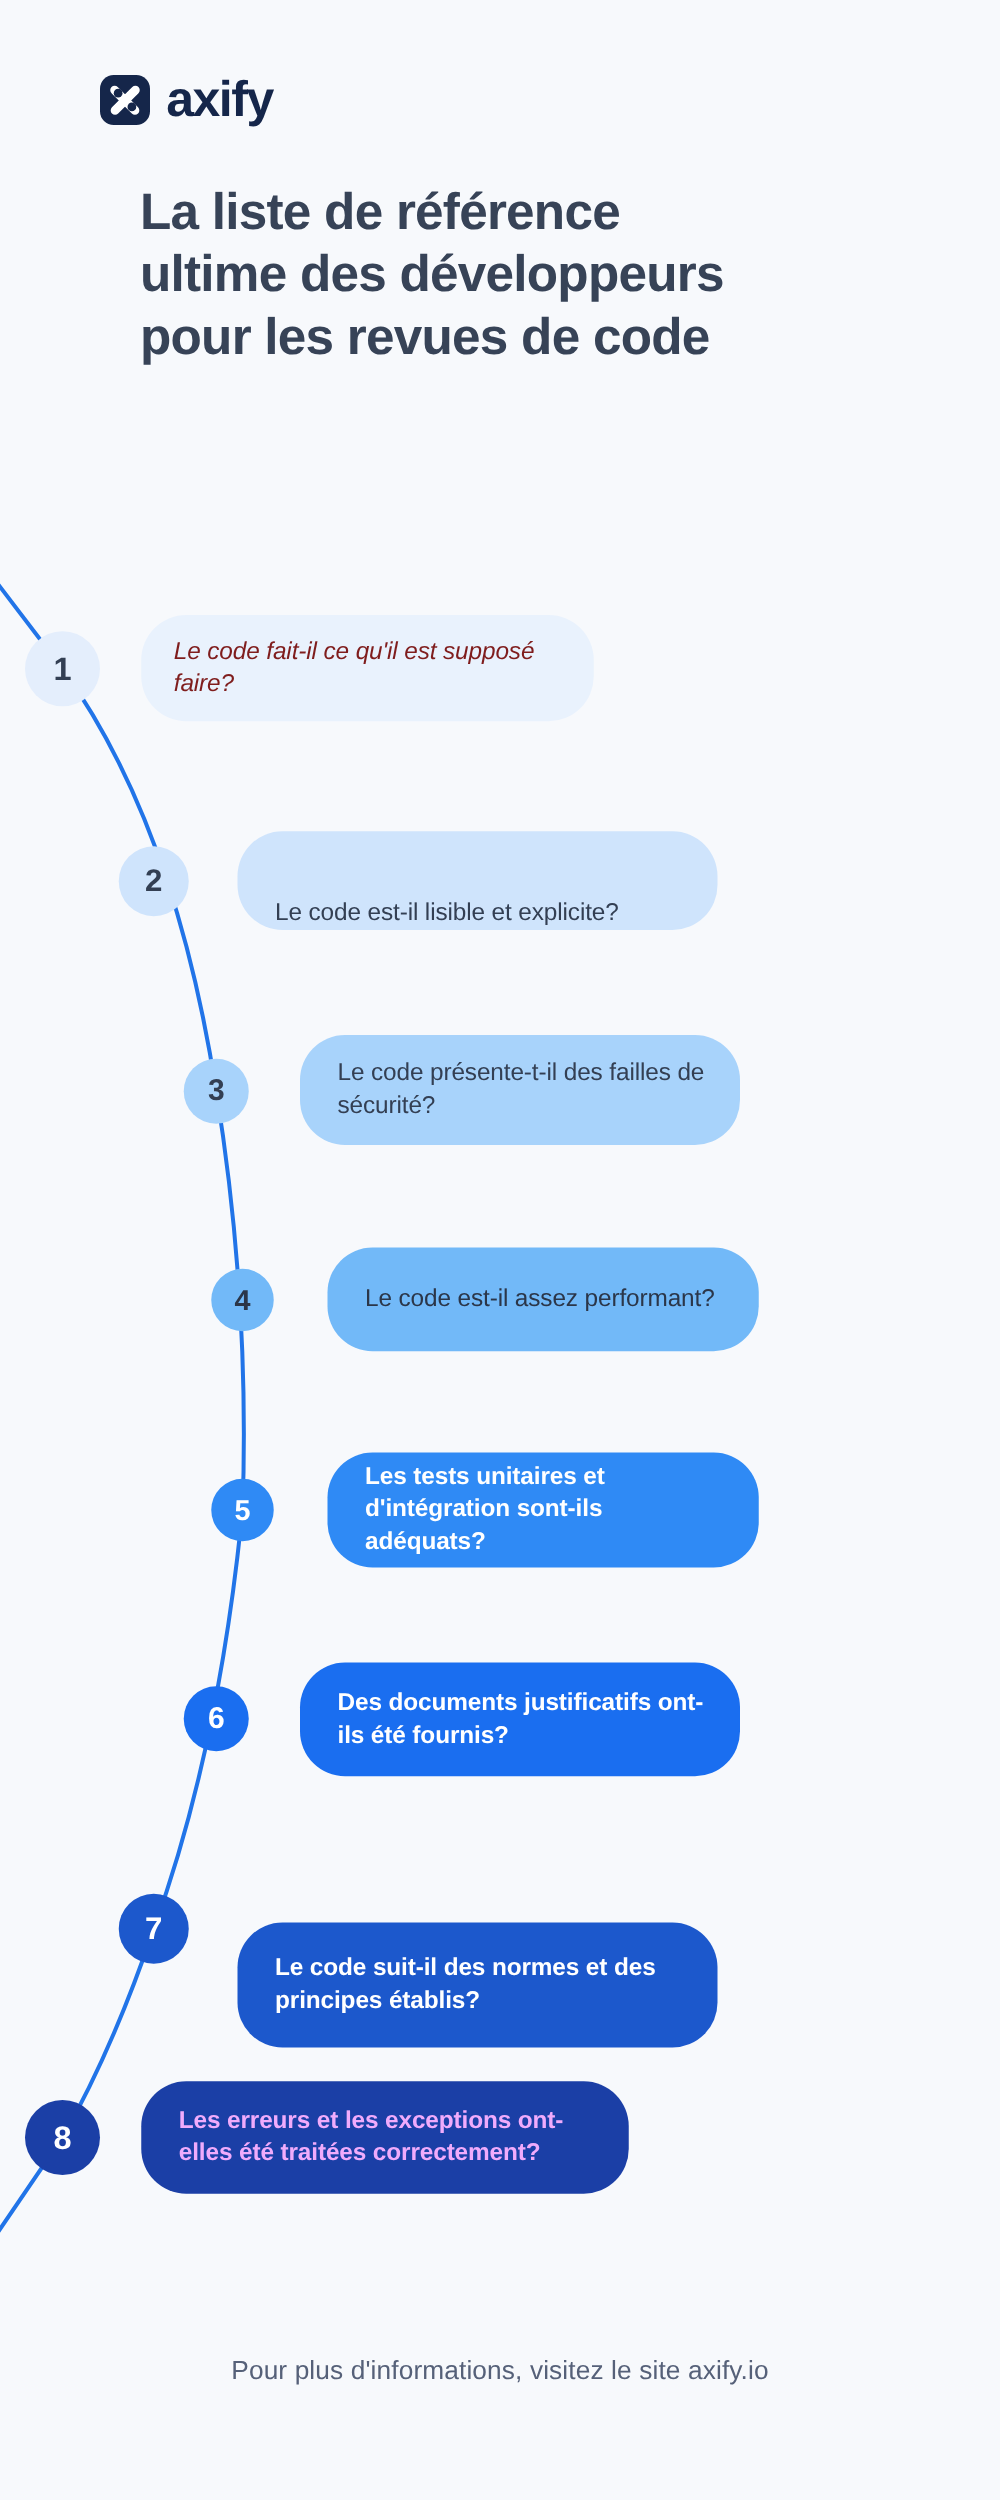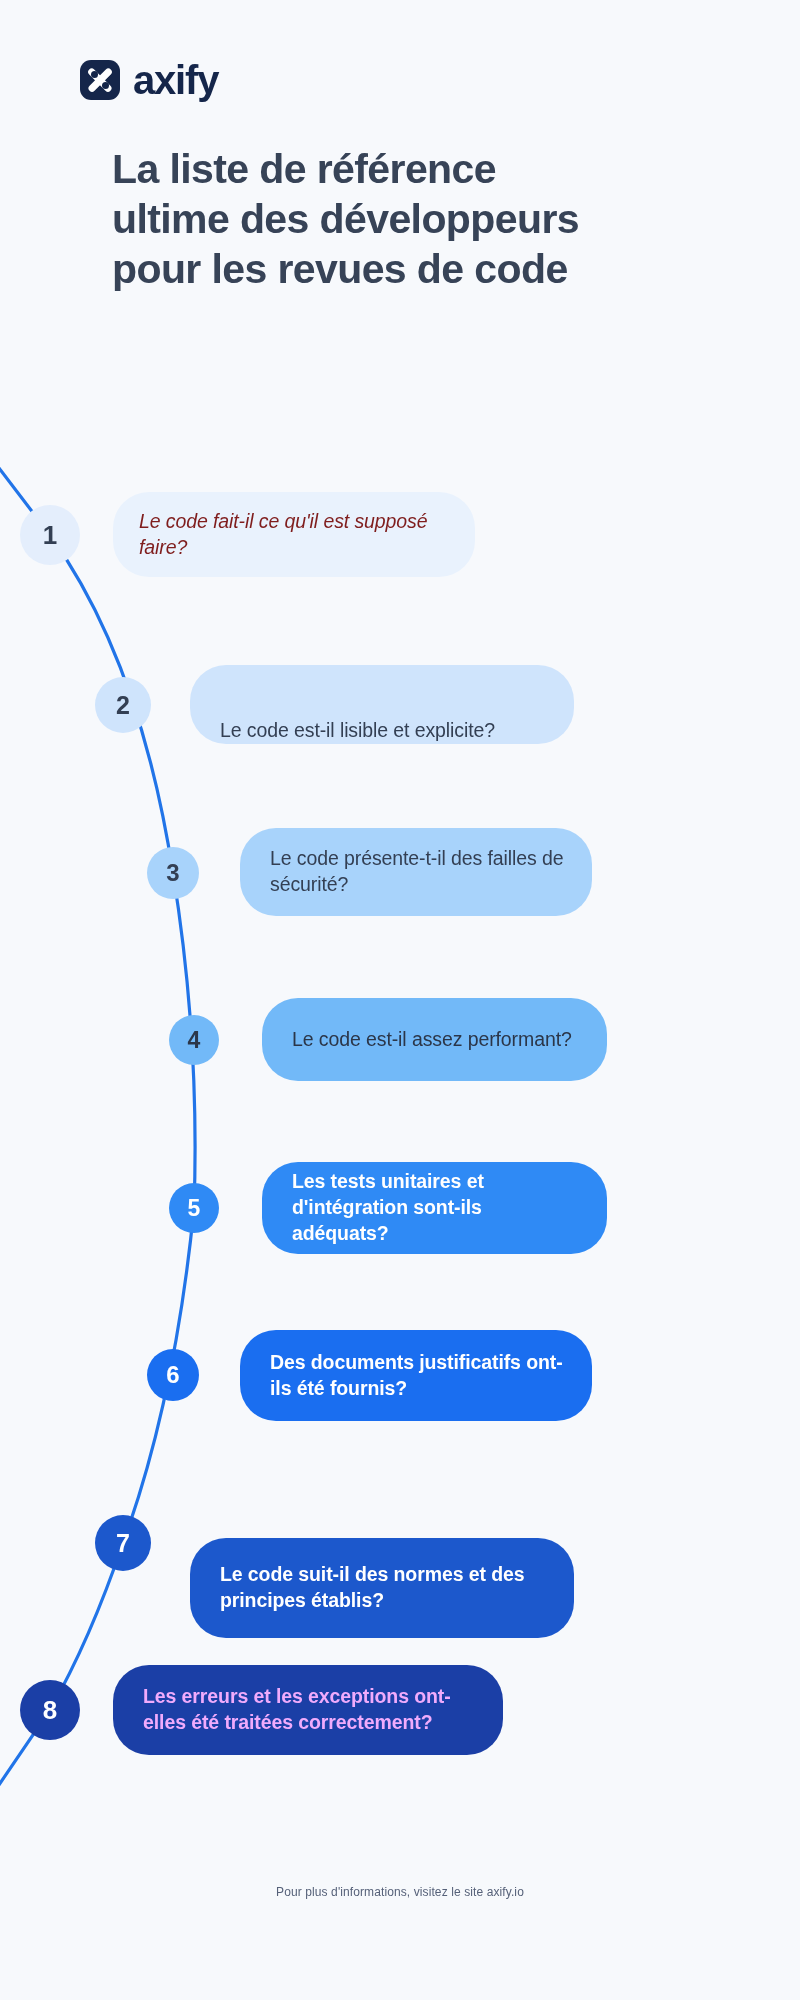"Pour plus d'informations, visitez le" .footer { font-size: 12px -> 21px }
